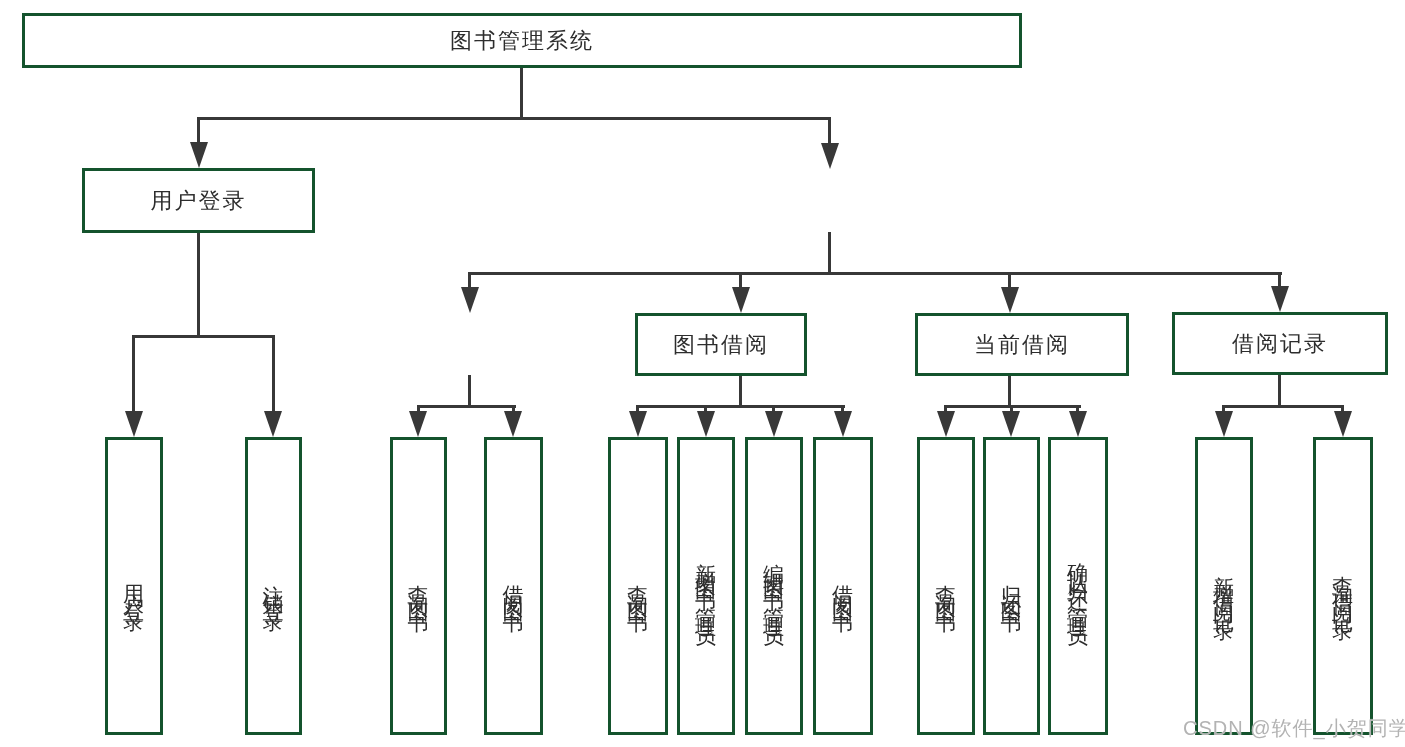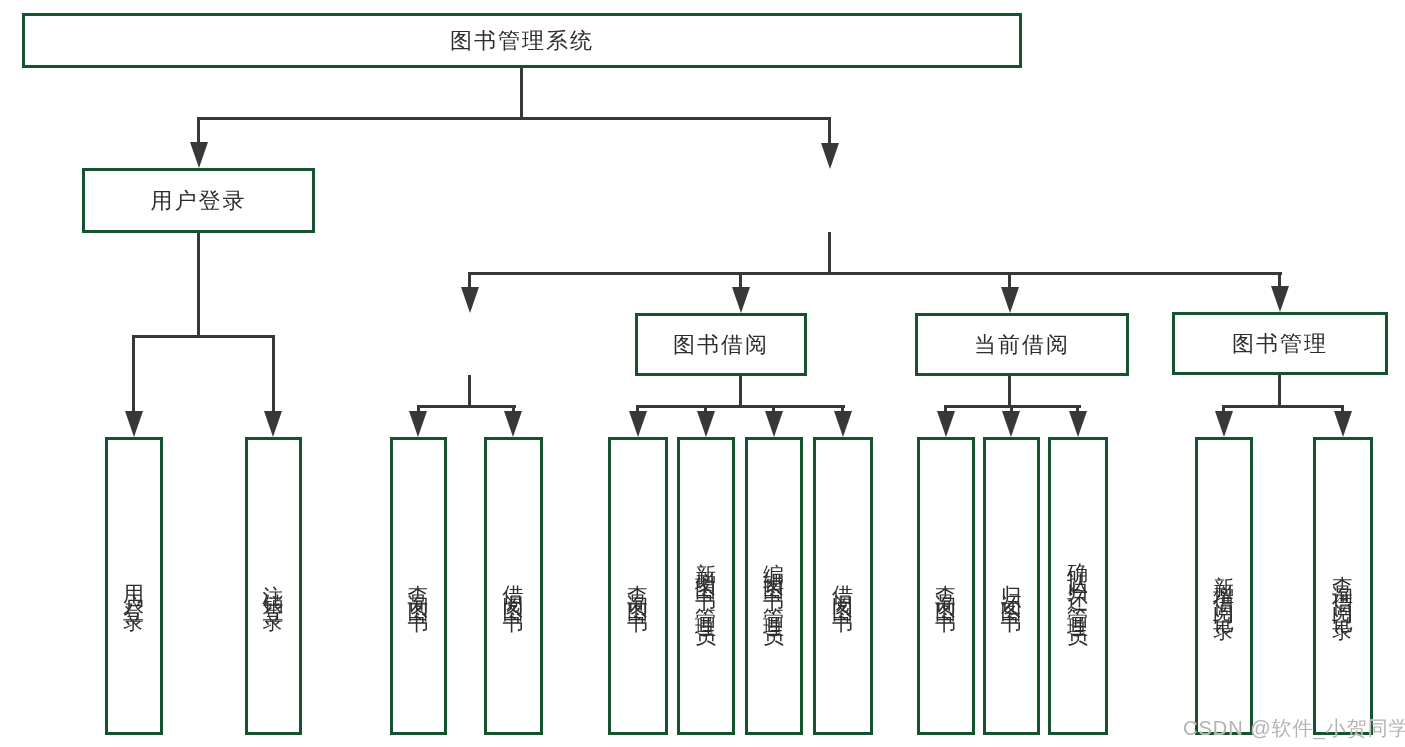"图书管理" span { text: 图书管理 -> 借阅记录 }
